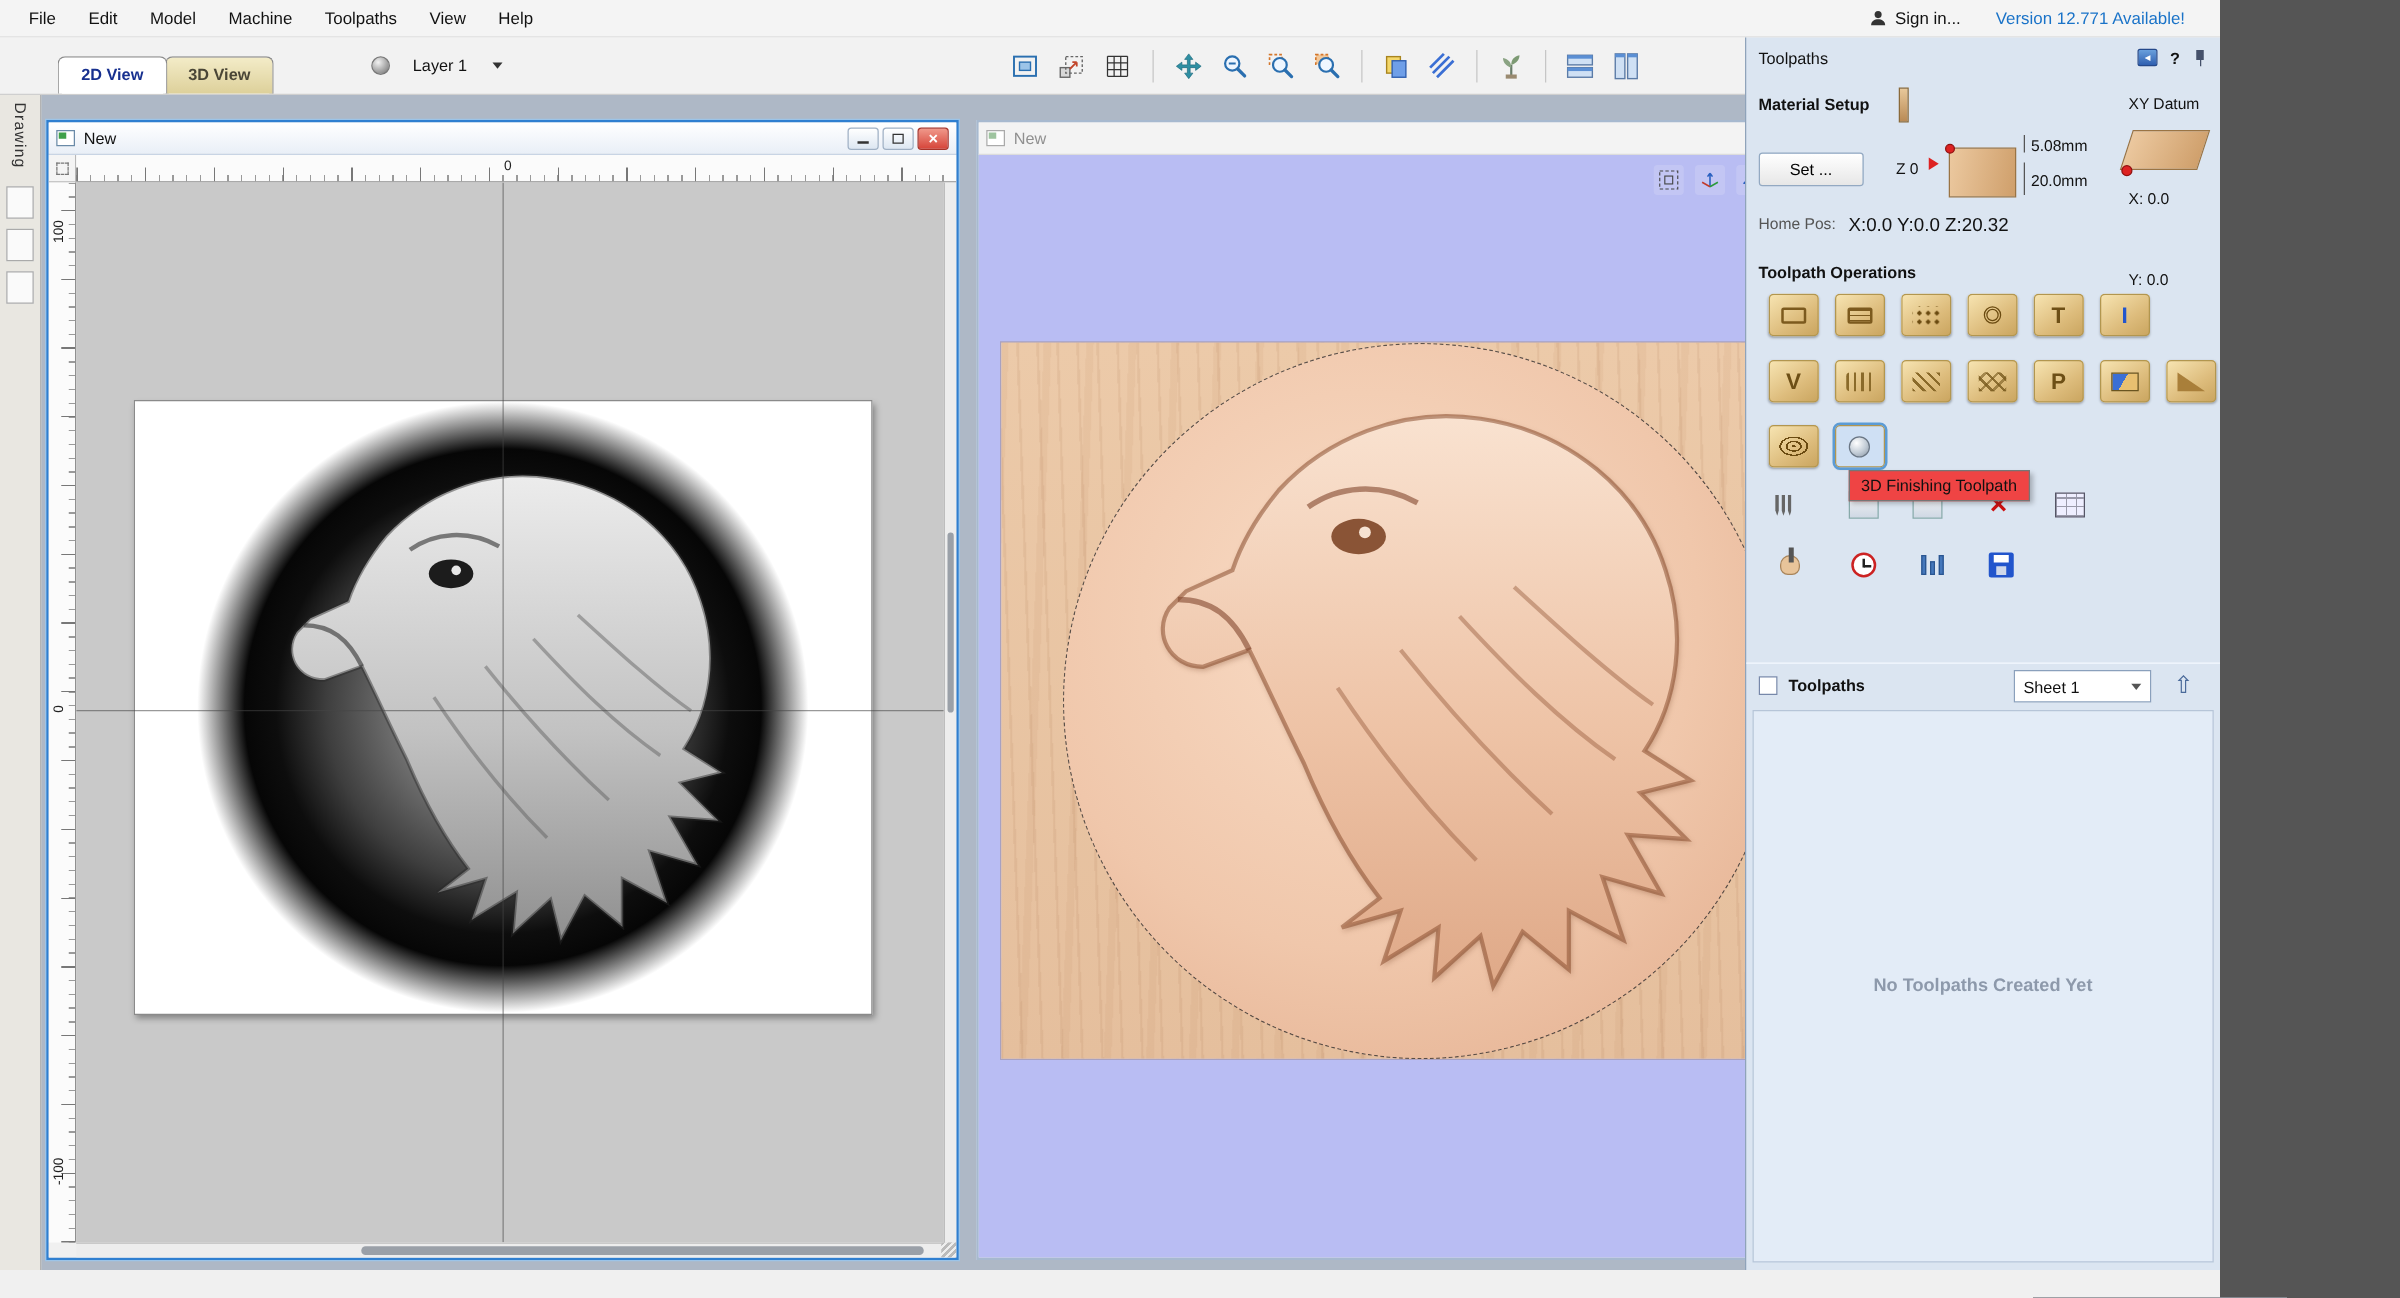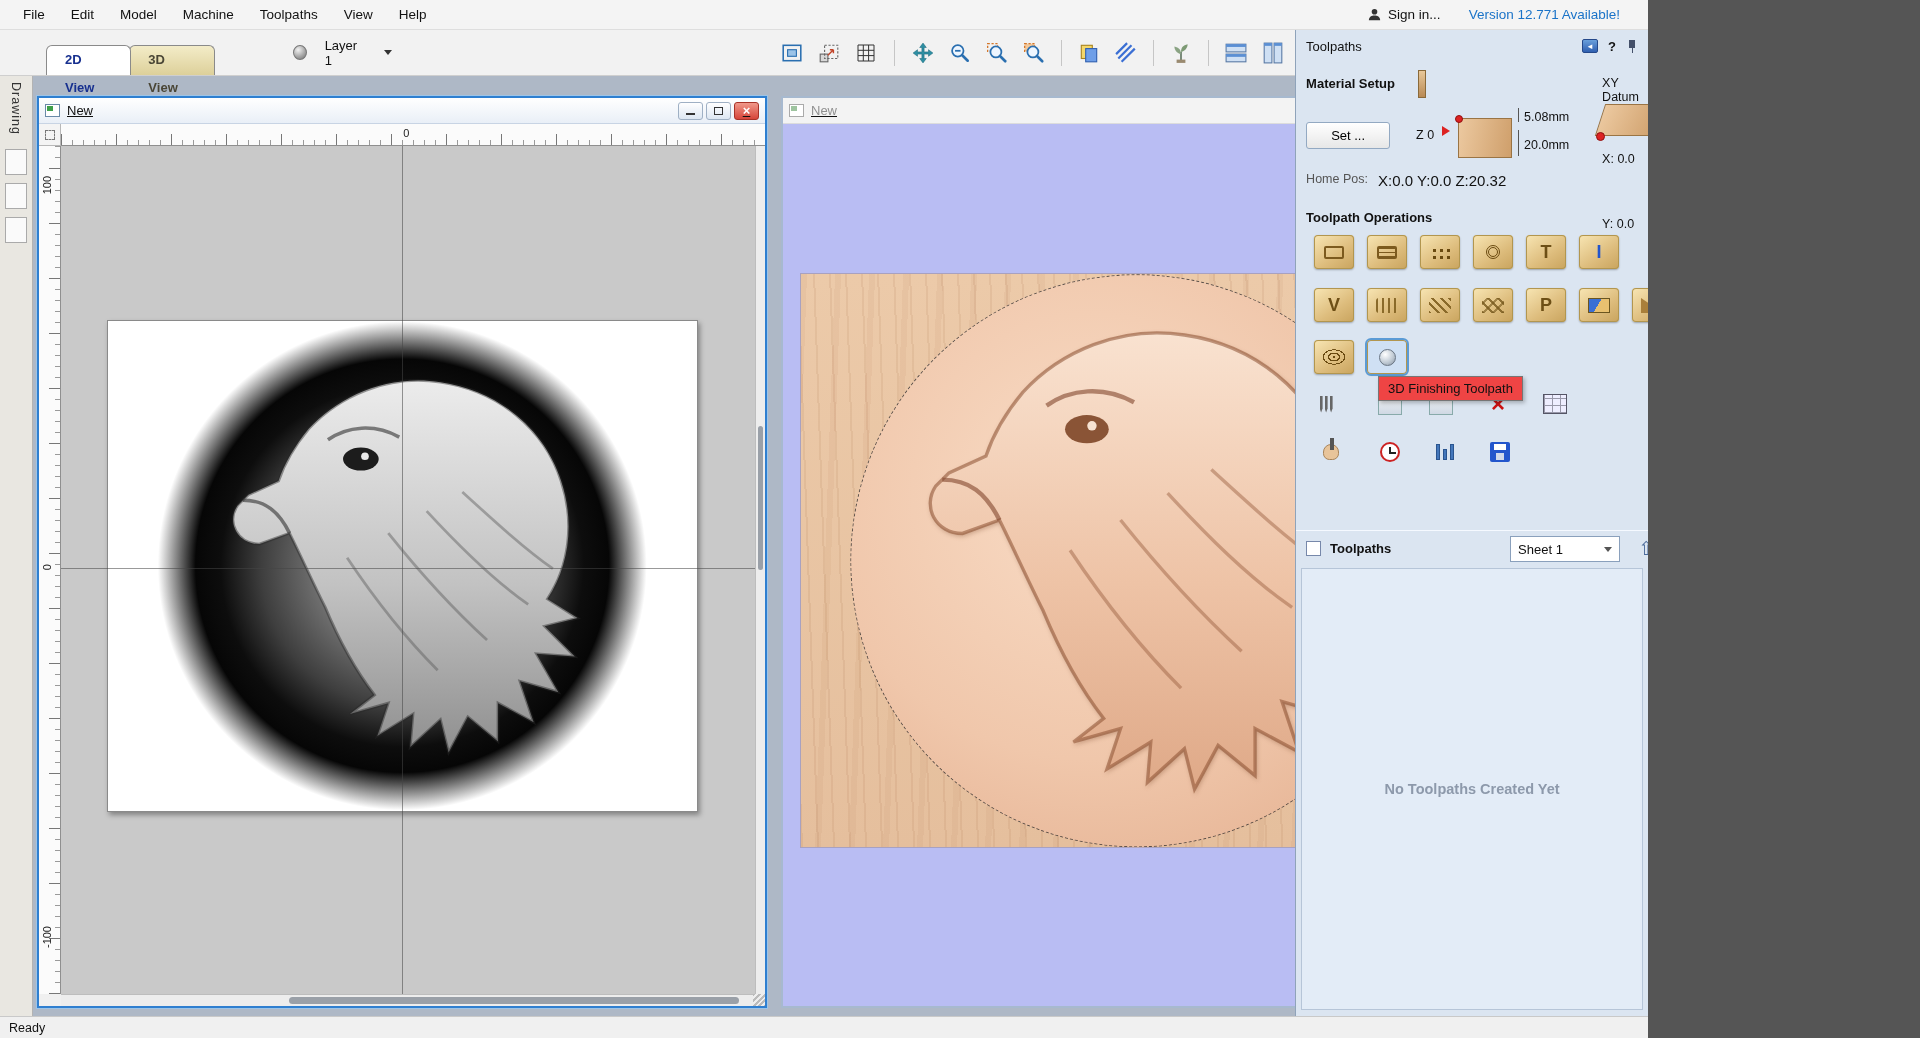"File" .app { width: 1648px -> 1776px }
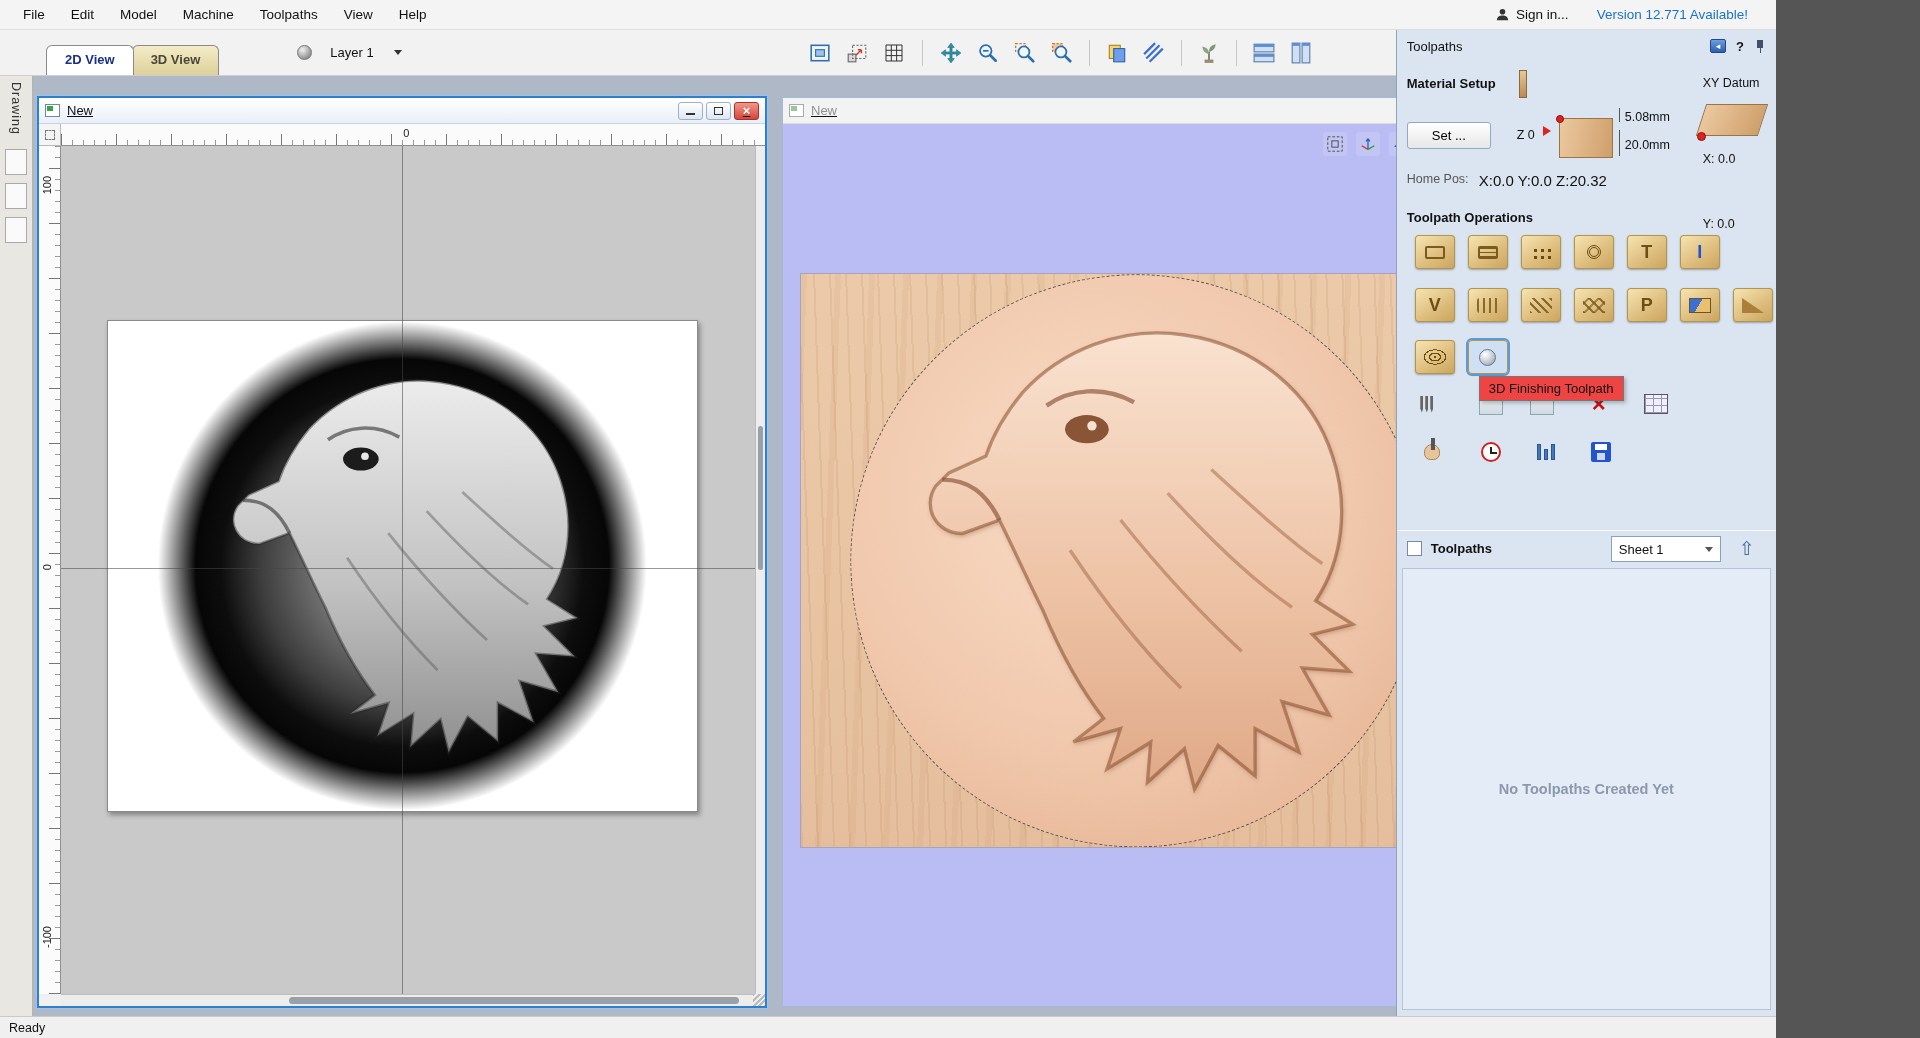"New" .win { text-decoration: underline -> none }
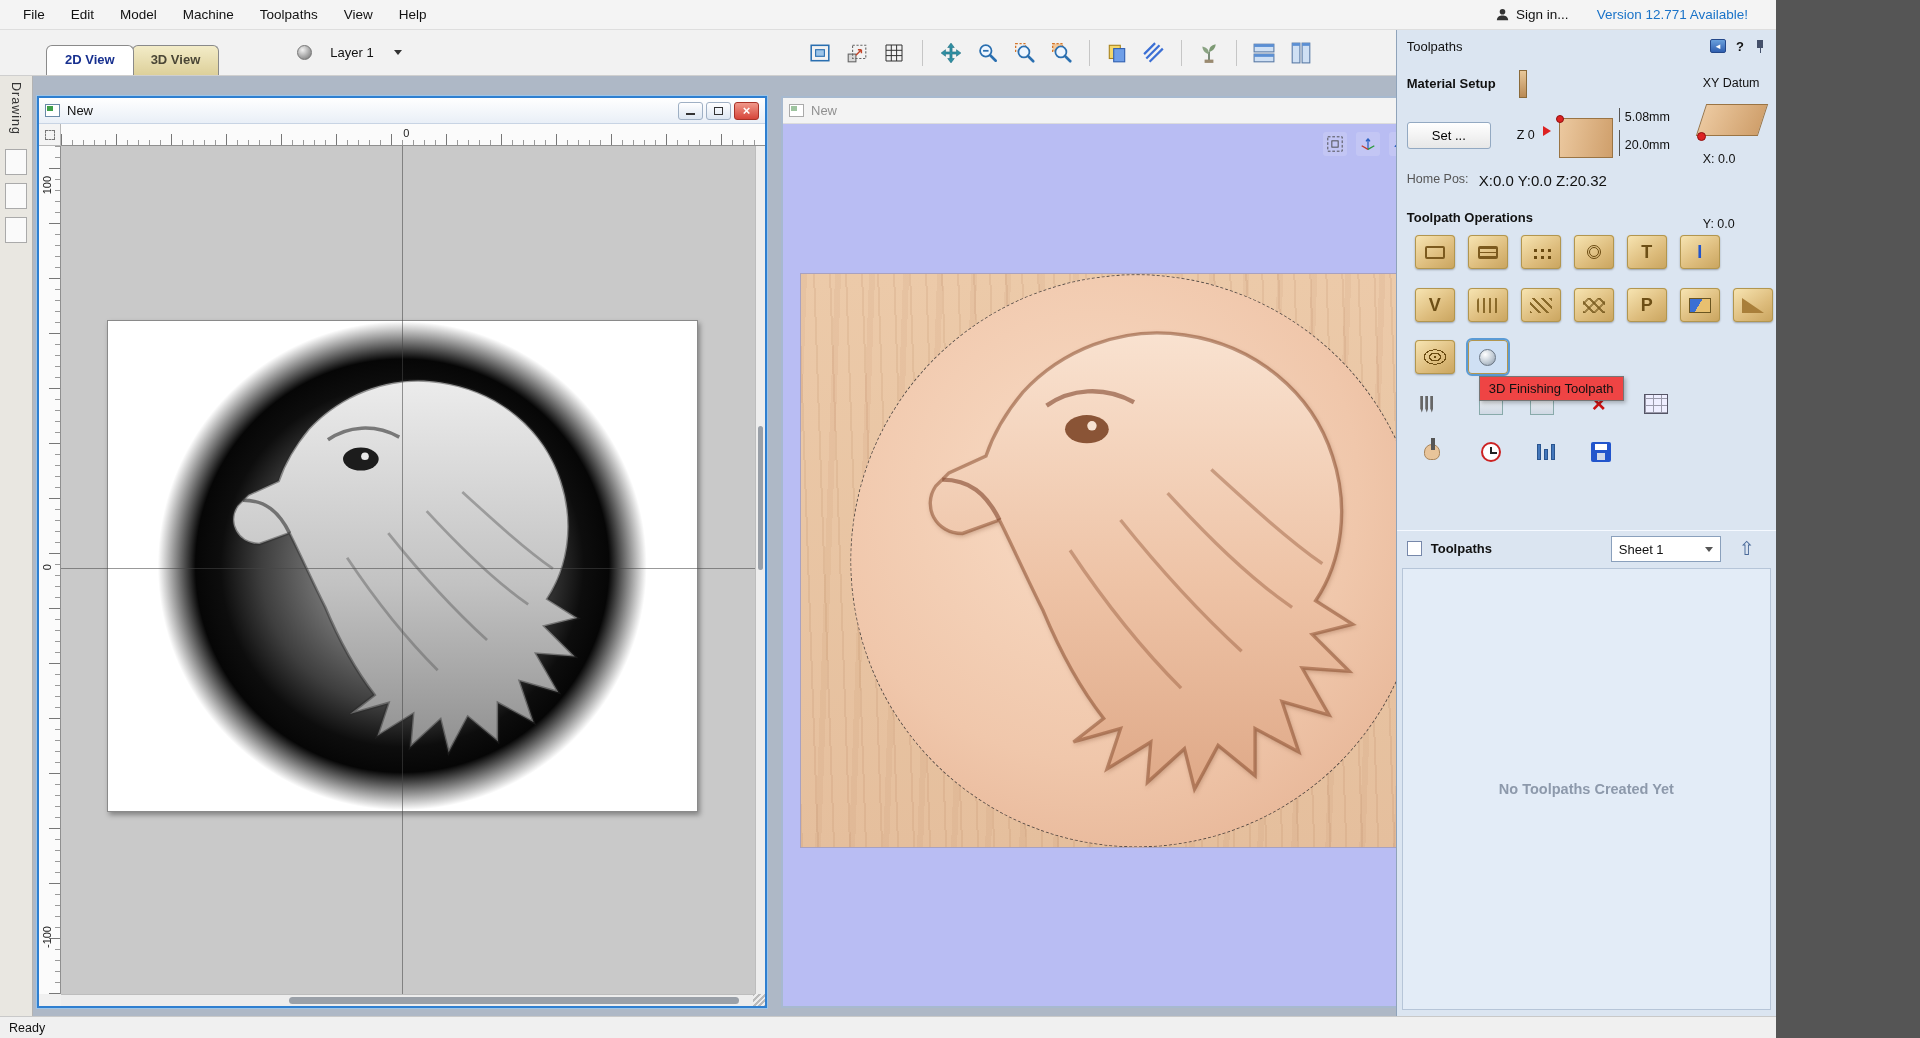"Ready" div.statusbar { html: <div> <span>Ready</span> </div> -> none }
